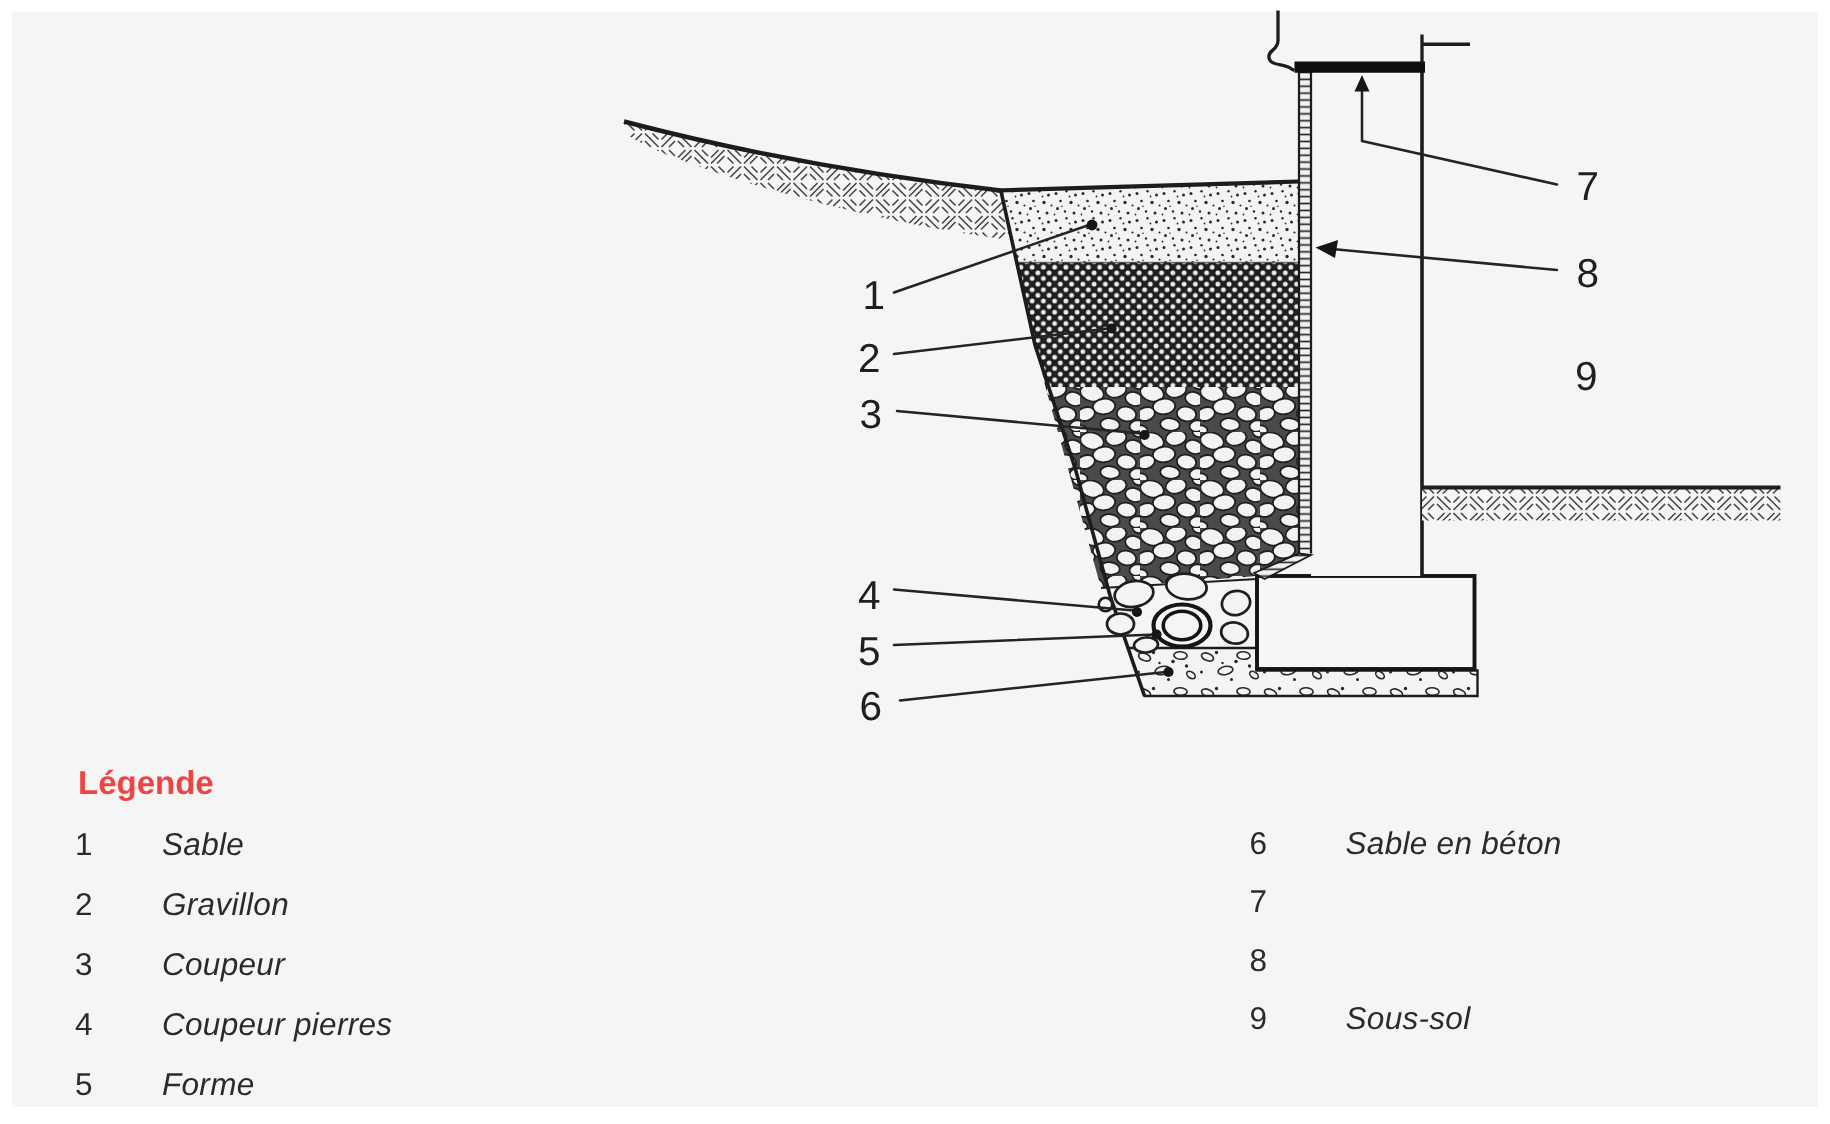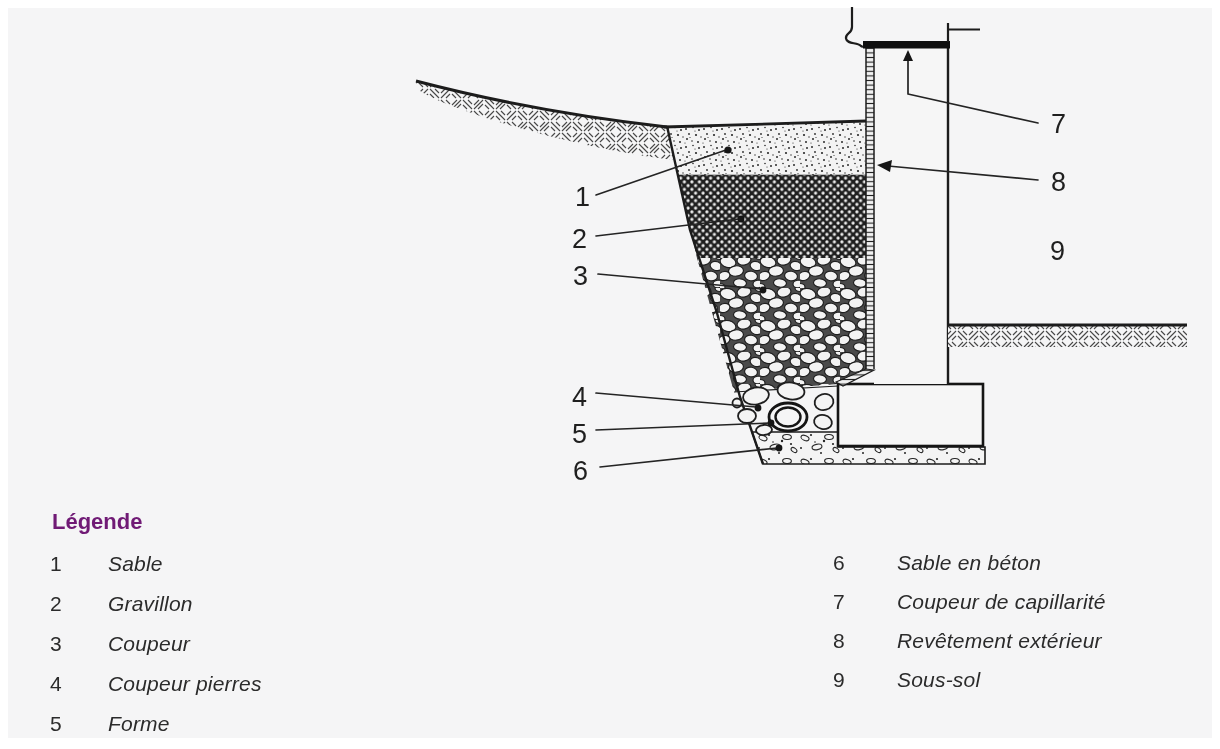"Légende" .legend-title { color: #701a75 -> #ef4444 }
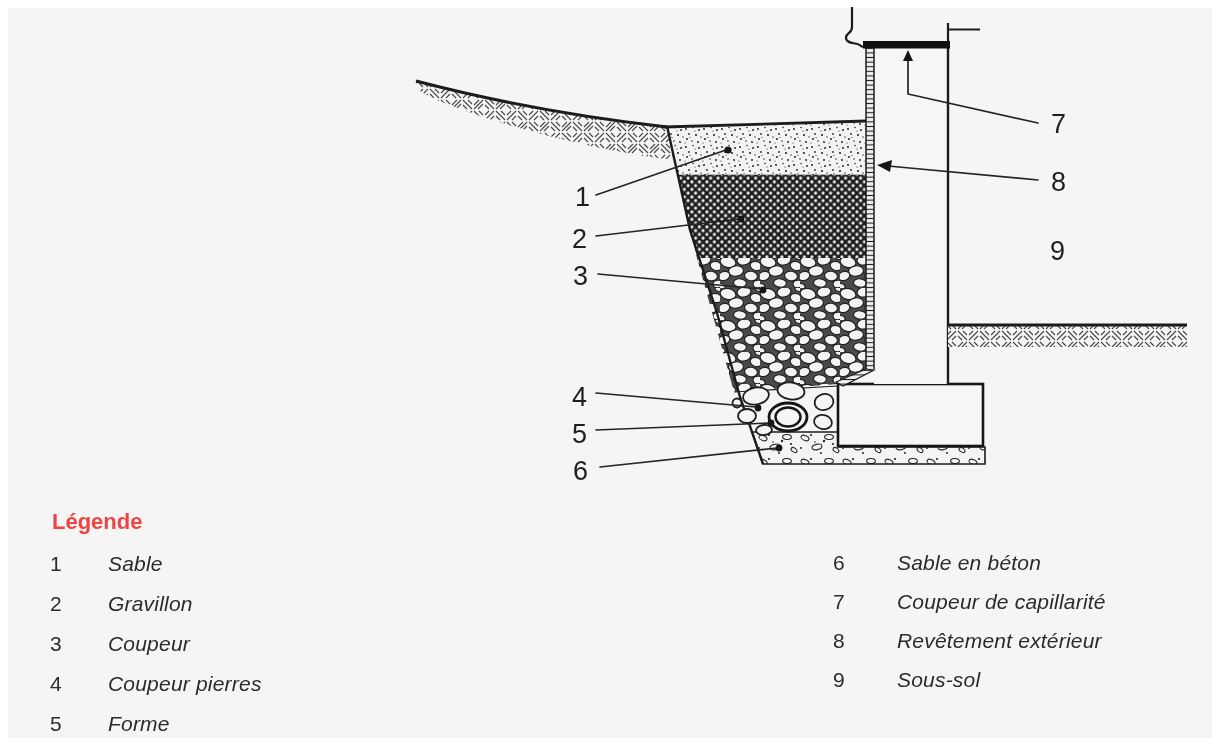"Coupeur de capillarité" span.llab { html: <span>Coupeur de capillarité</span> -> none }
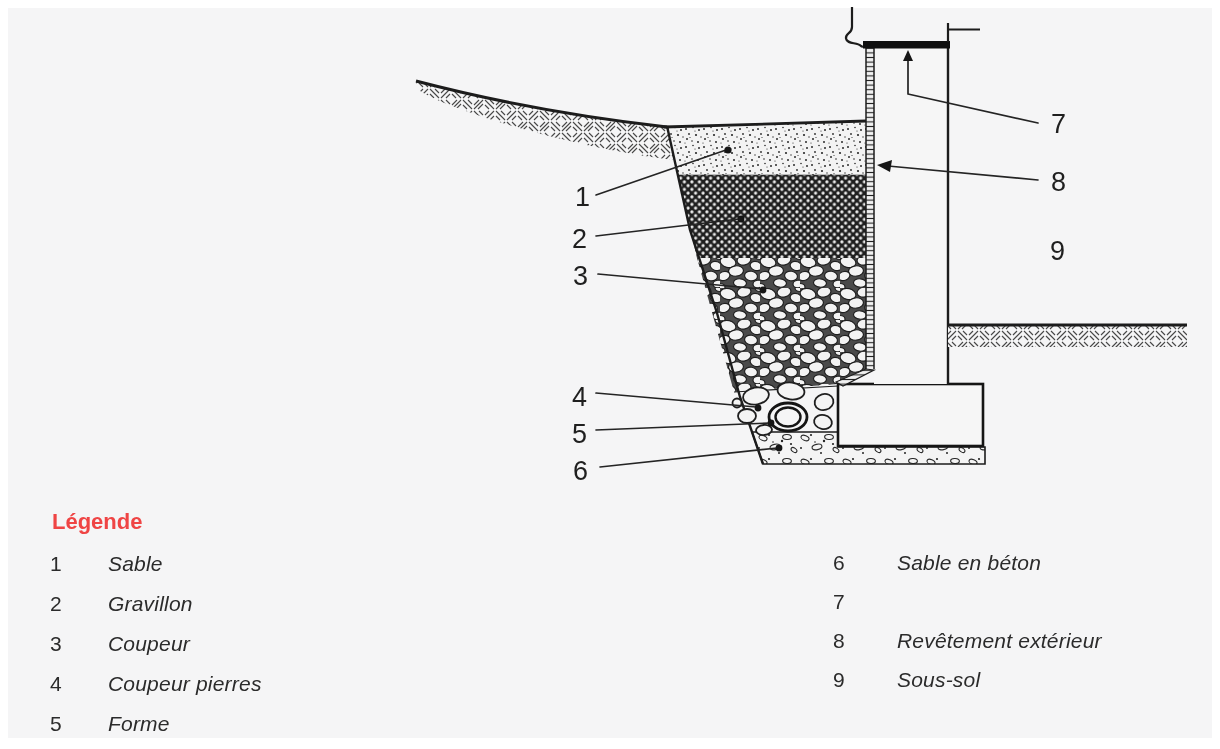"Revêtement extérieur" span.llab { html: <span>Revêtement extérieur</span> -> none }
